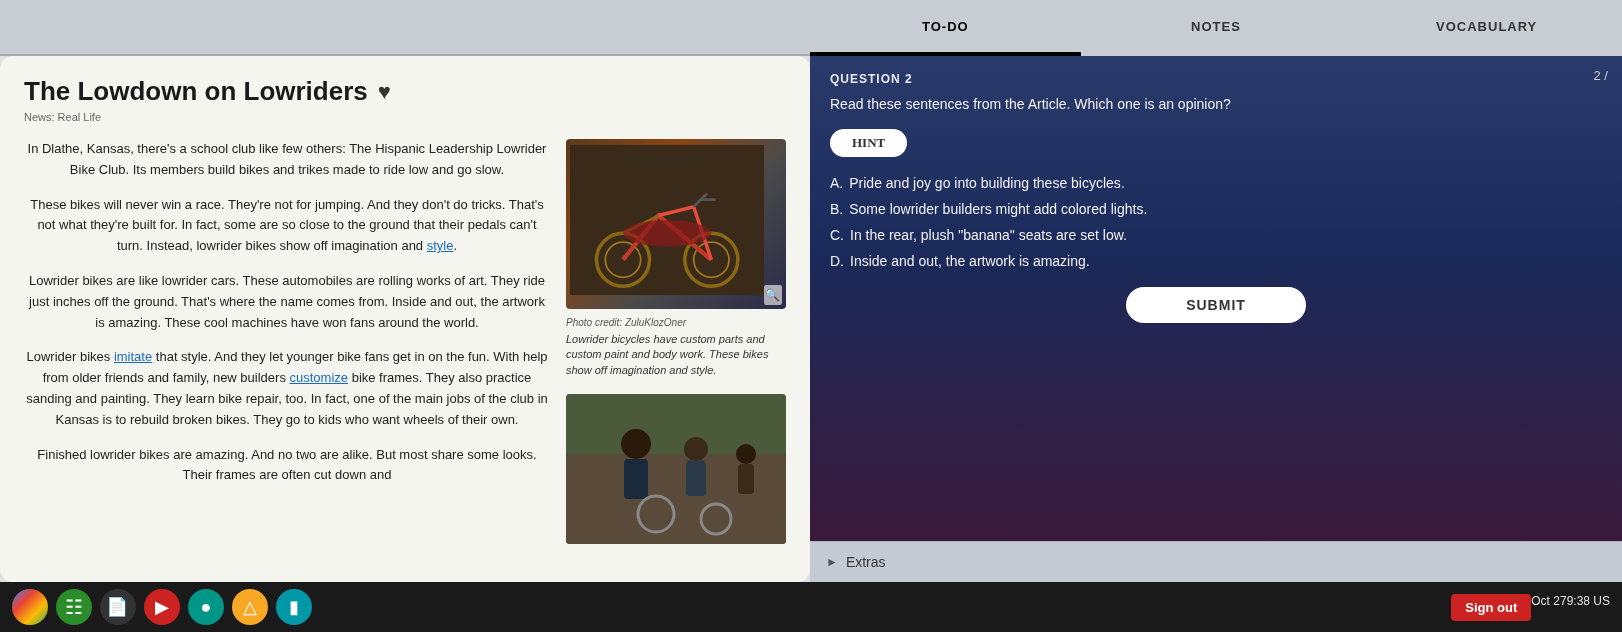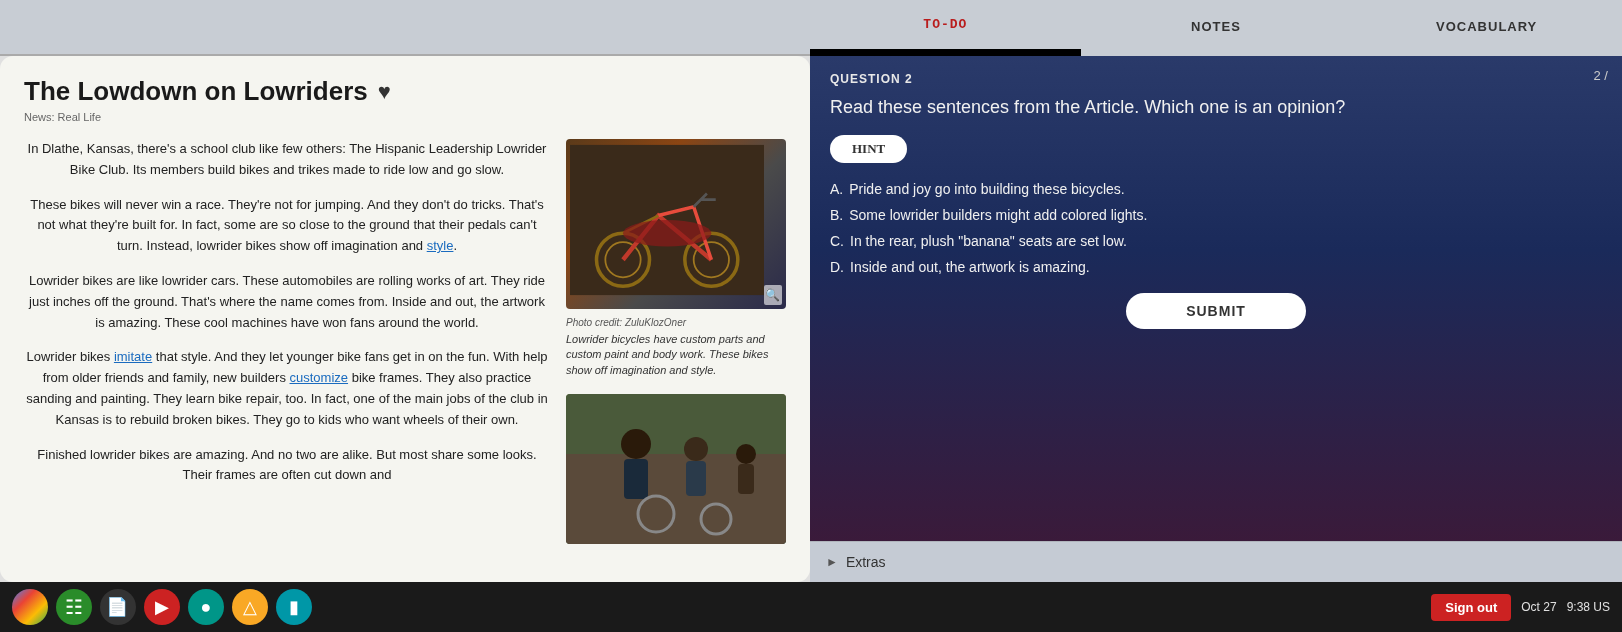"TO-DO" .top-nav-tab.active { border-bottom: 7px solid #000000 -> 4px solid #000000; color: #b91c1c -> #000000; font-family: Liberation Mono, monospace -> none }
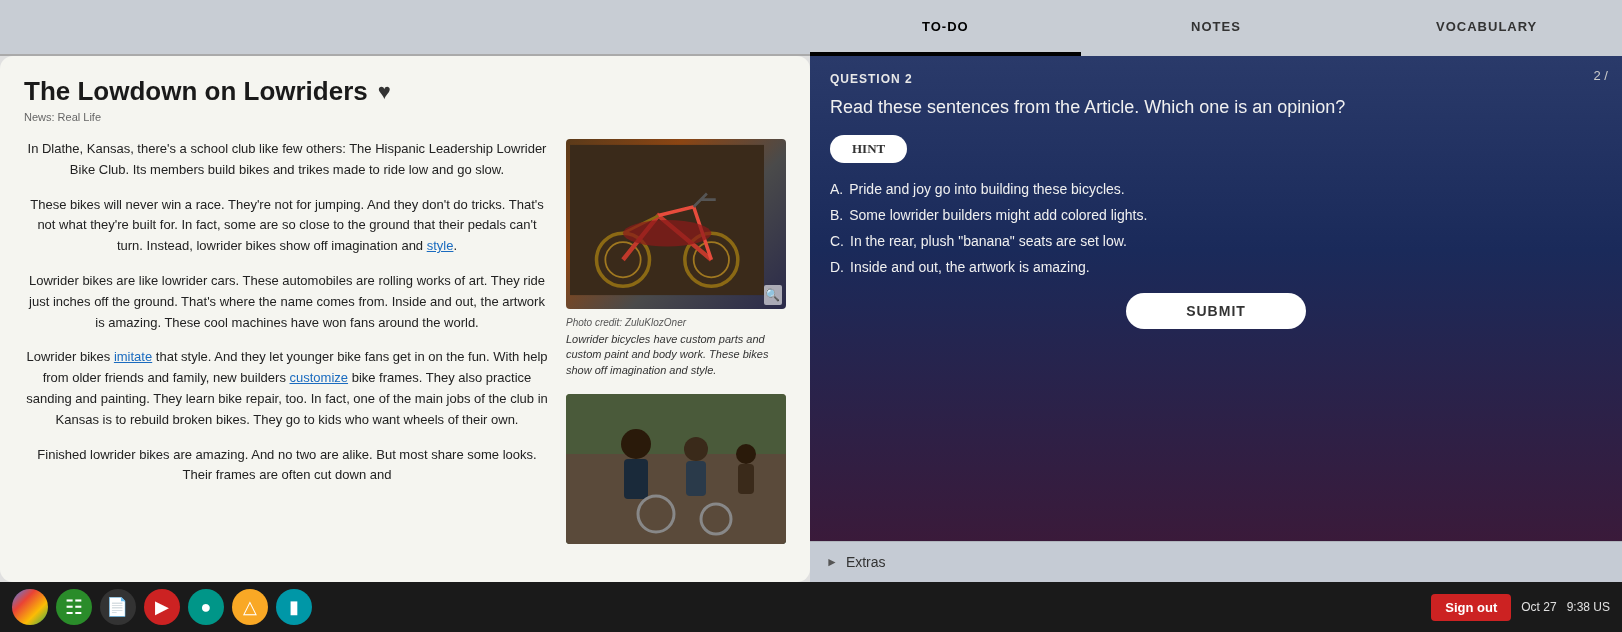"Read these sentences from the" .question-text { font-size: 18px -> 14px }
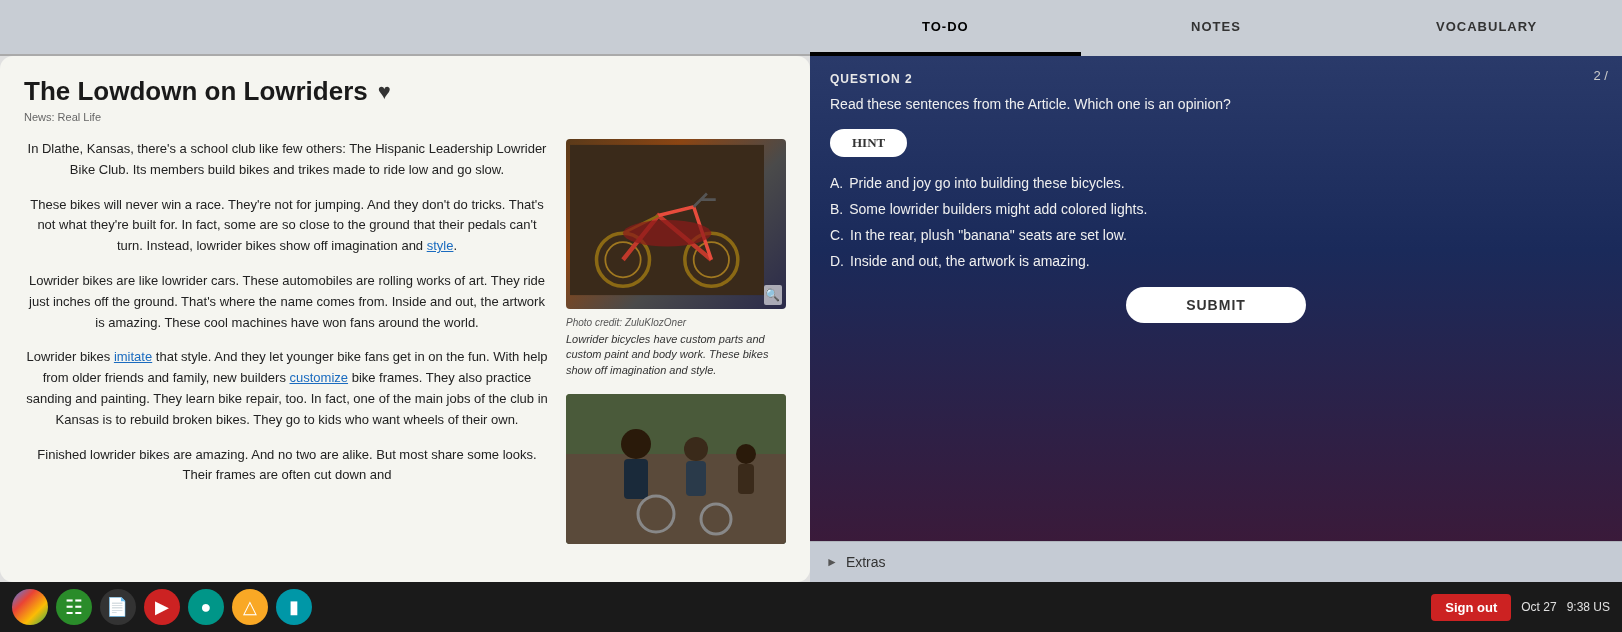"Sign out" .taskbar-right { align-items: center -> none; gap: 10px -> none }
